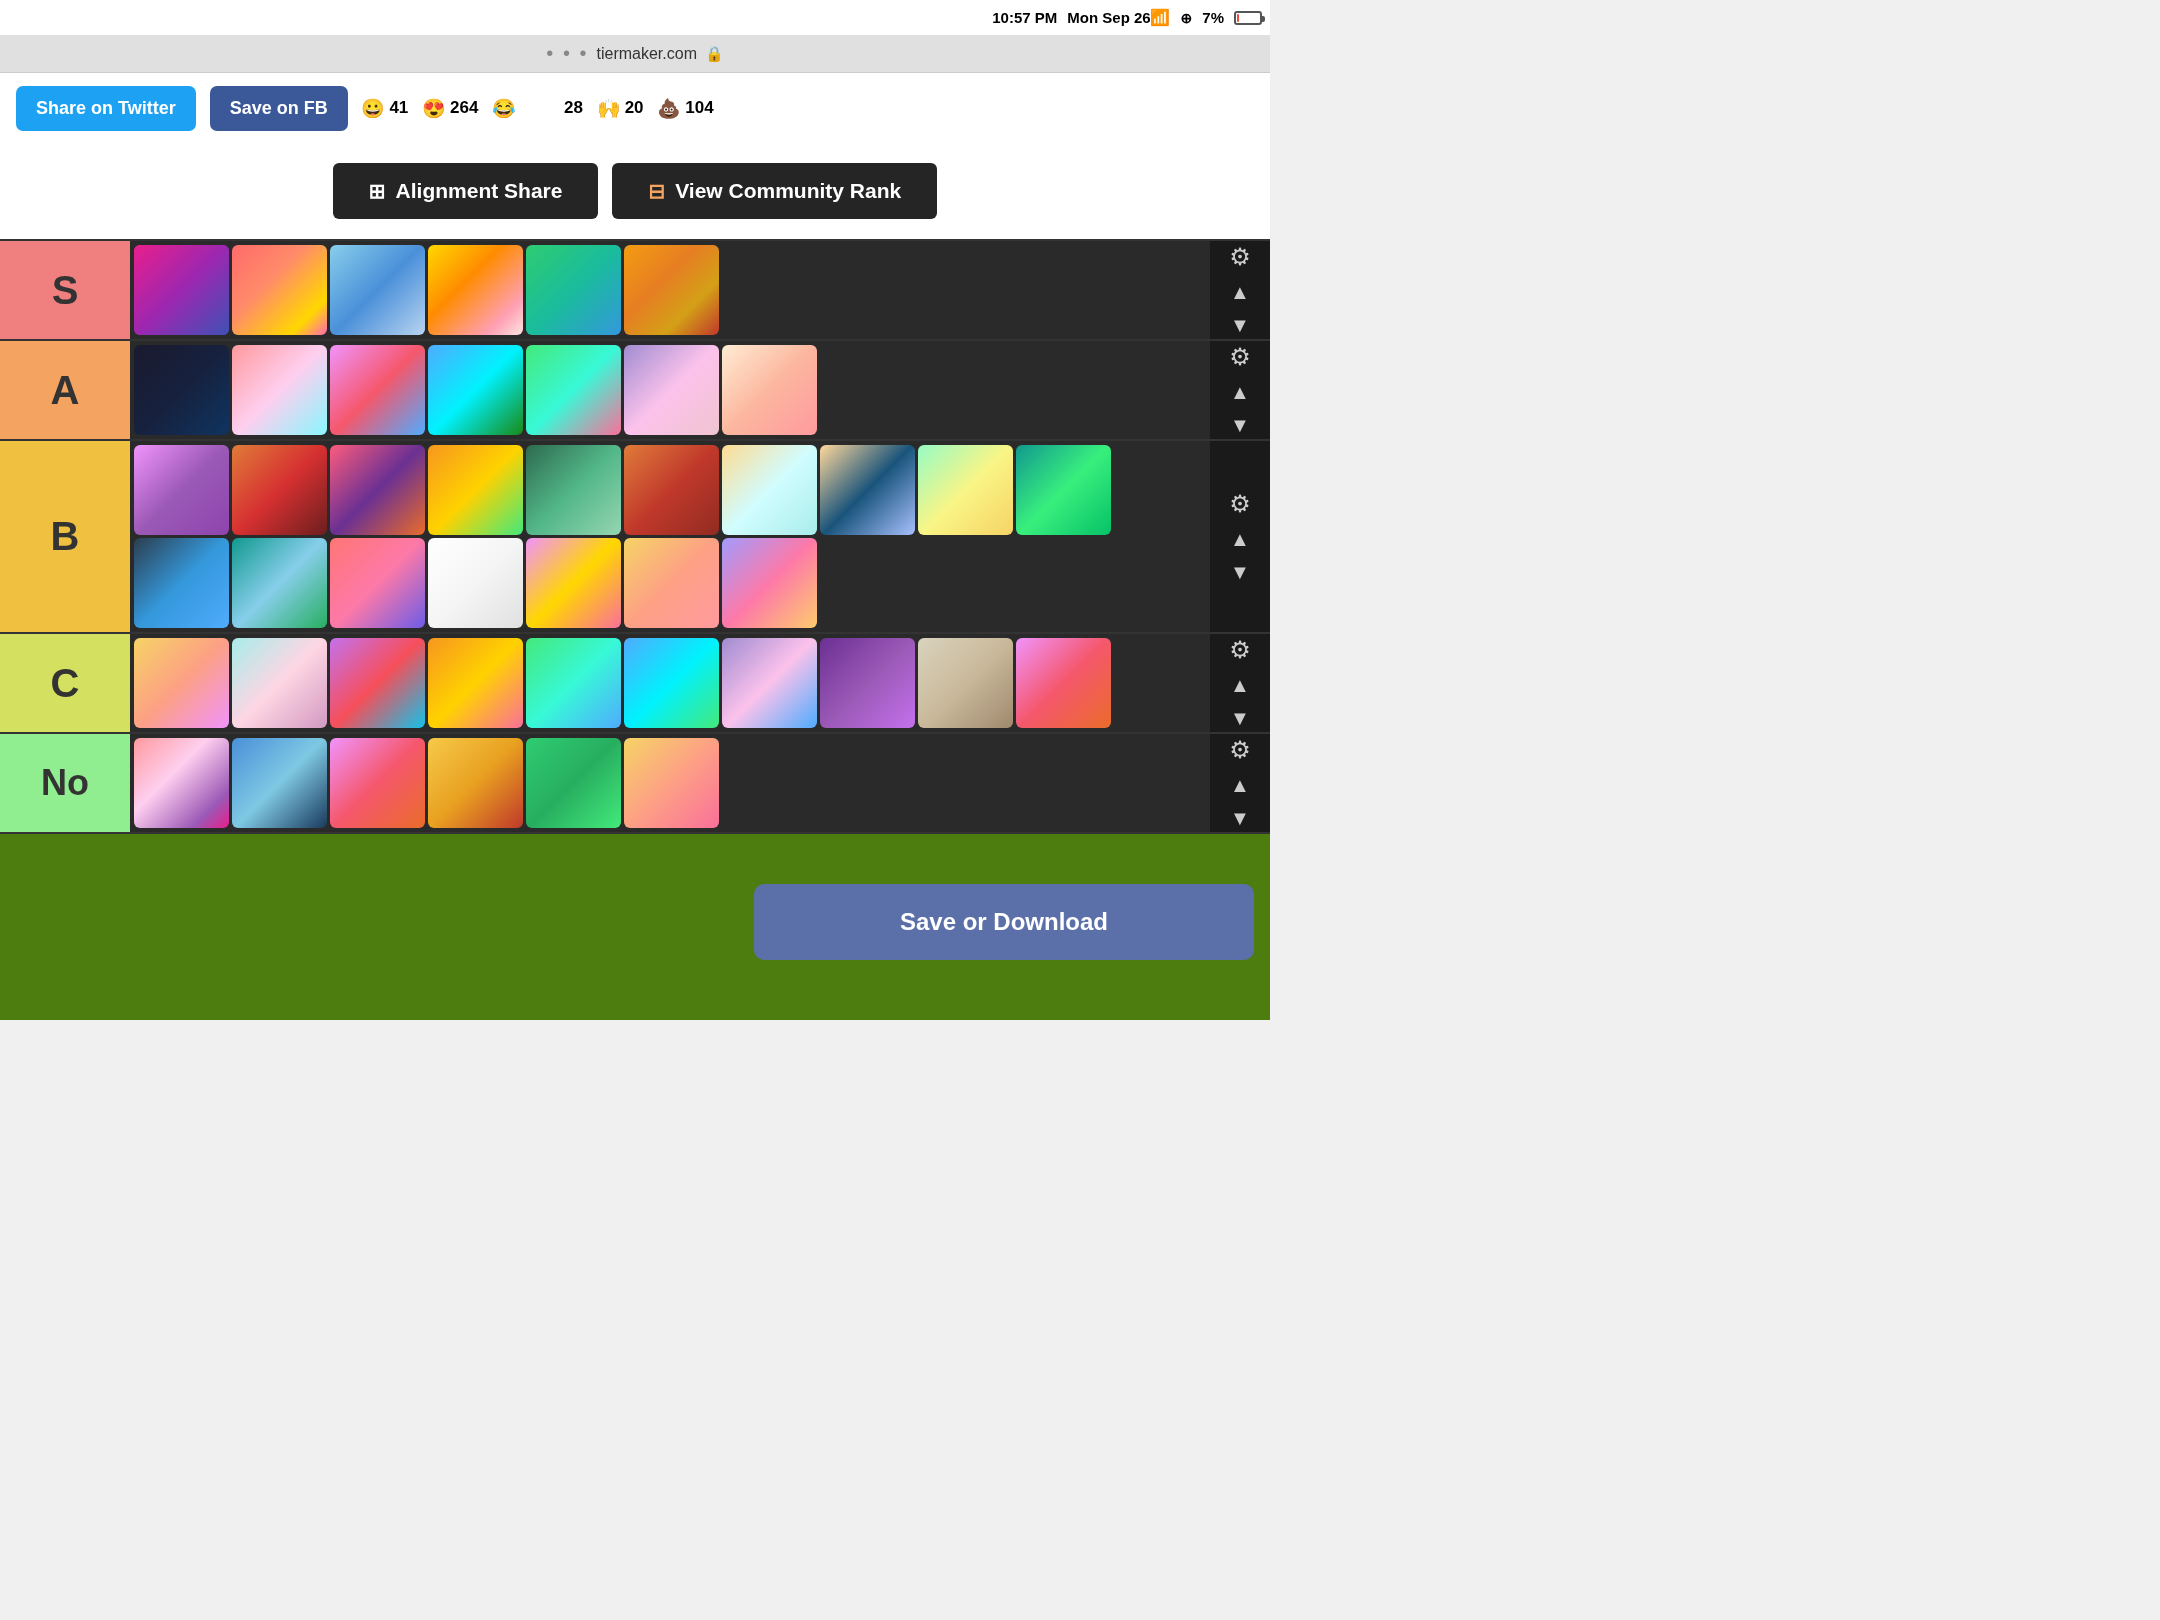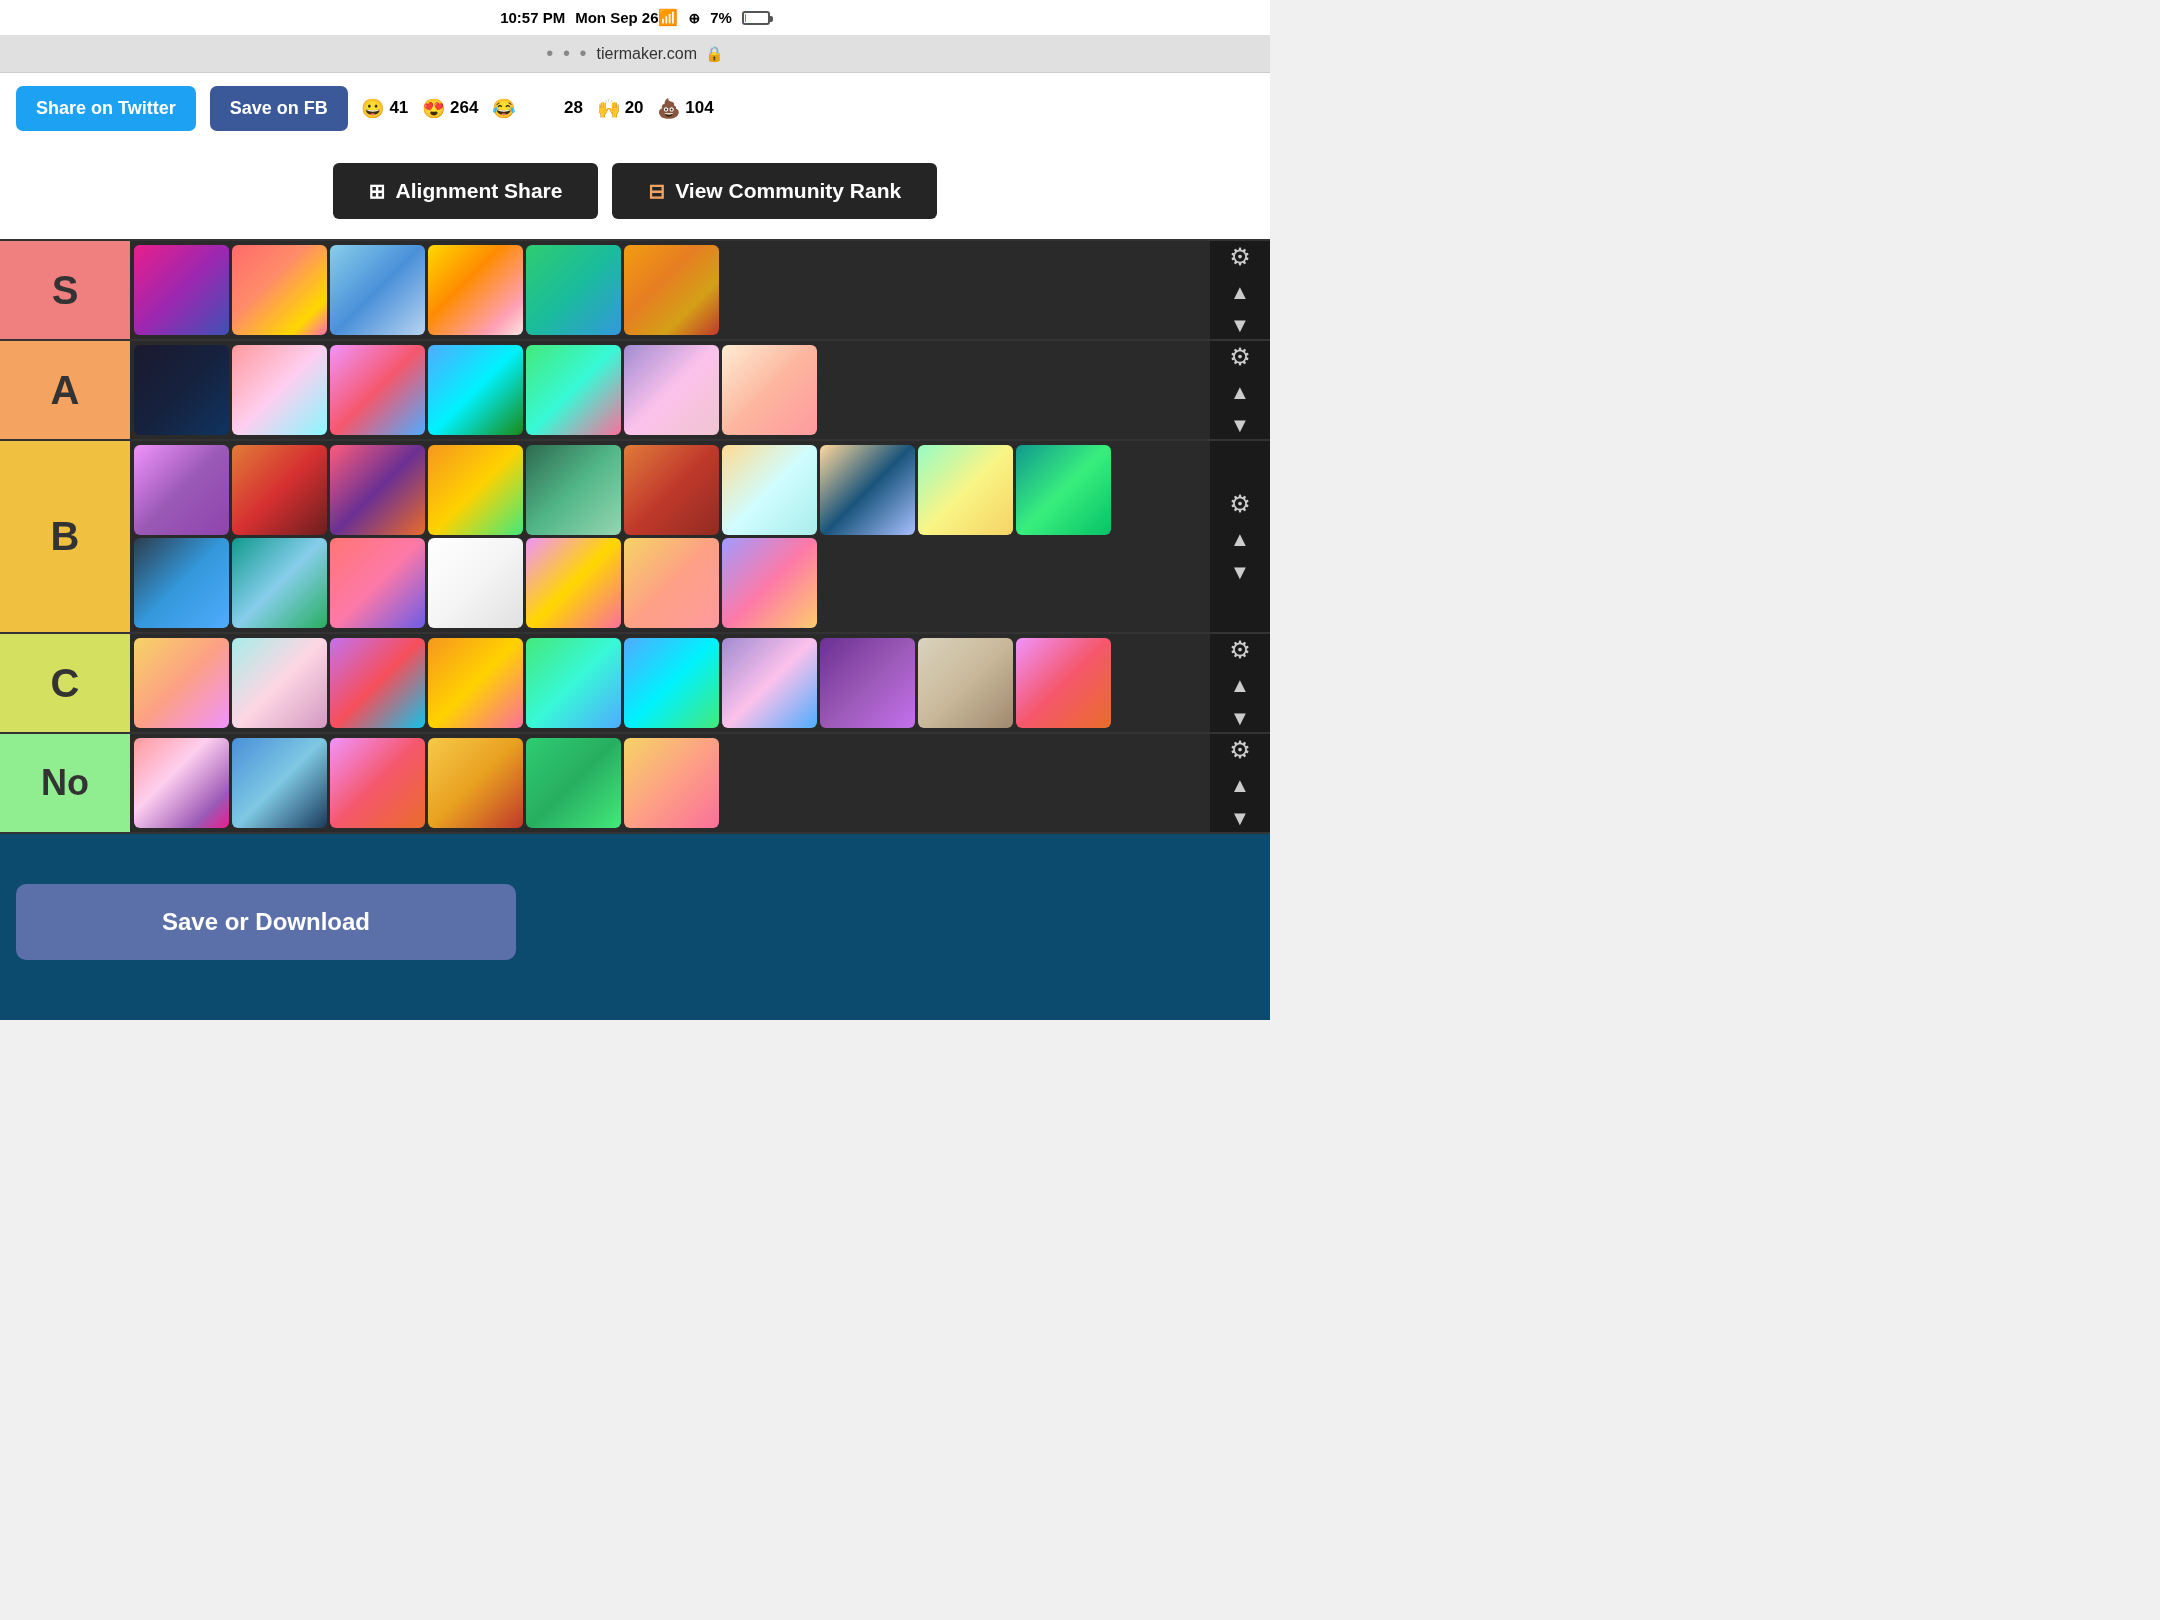"10:57 PM" div { justify-content: center -> flex-end }
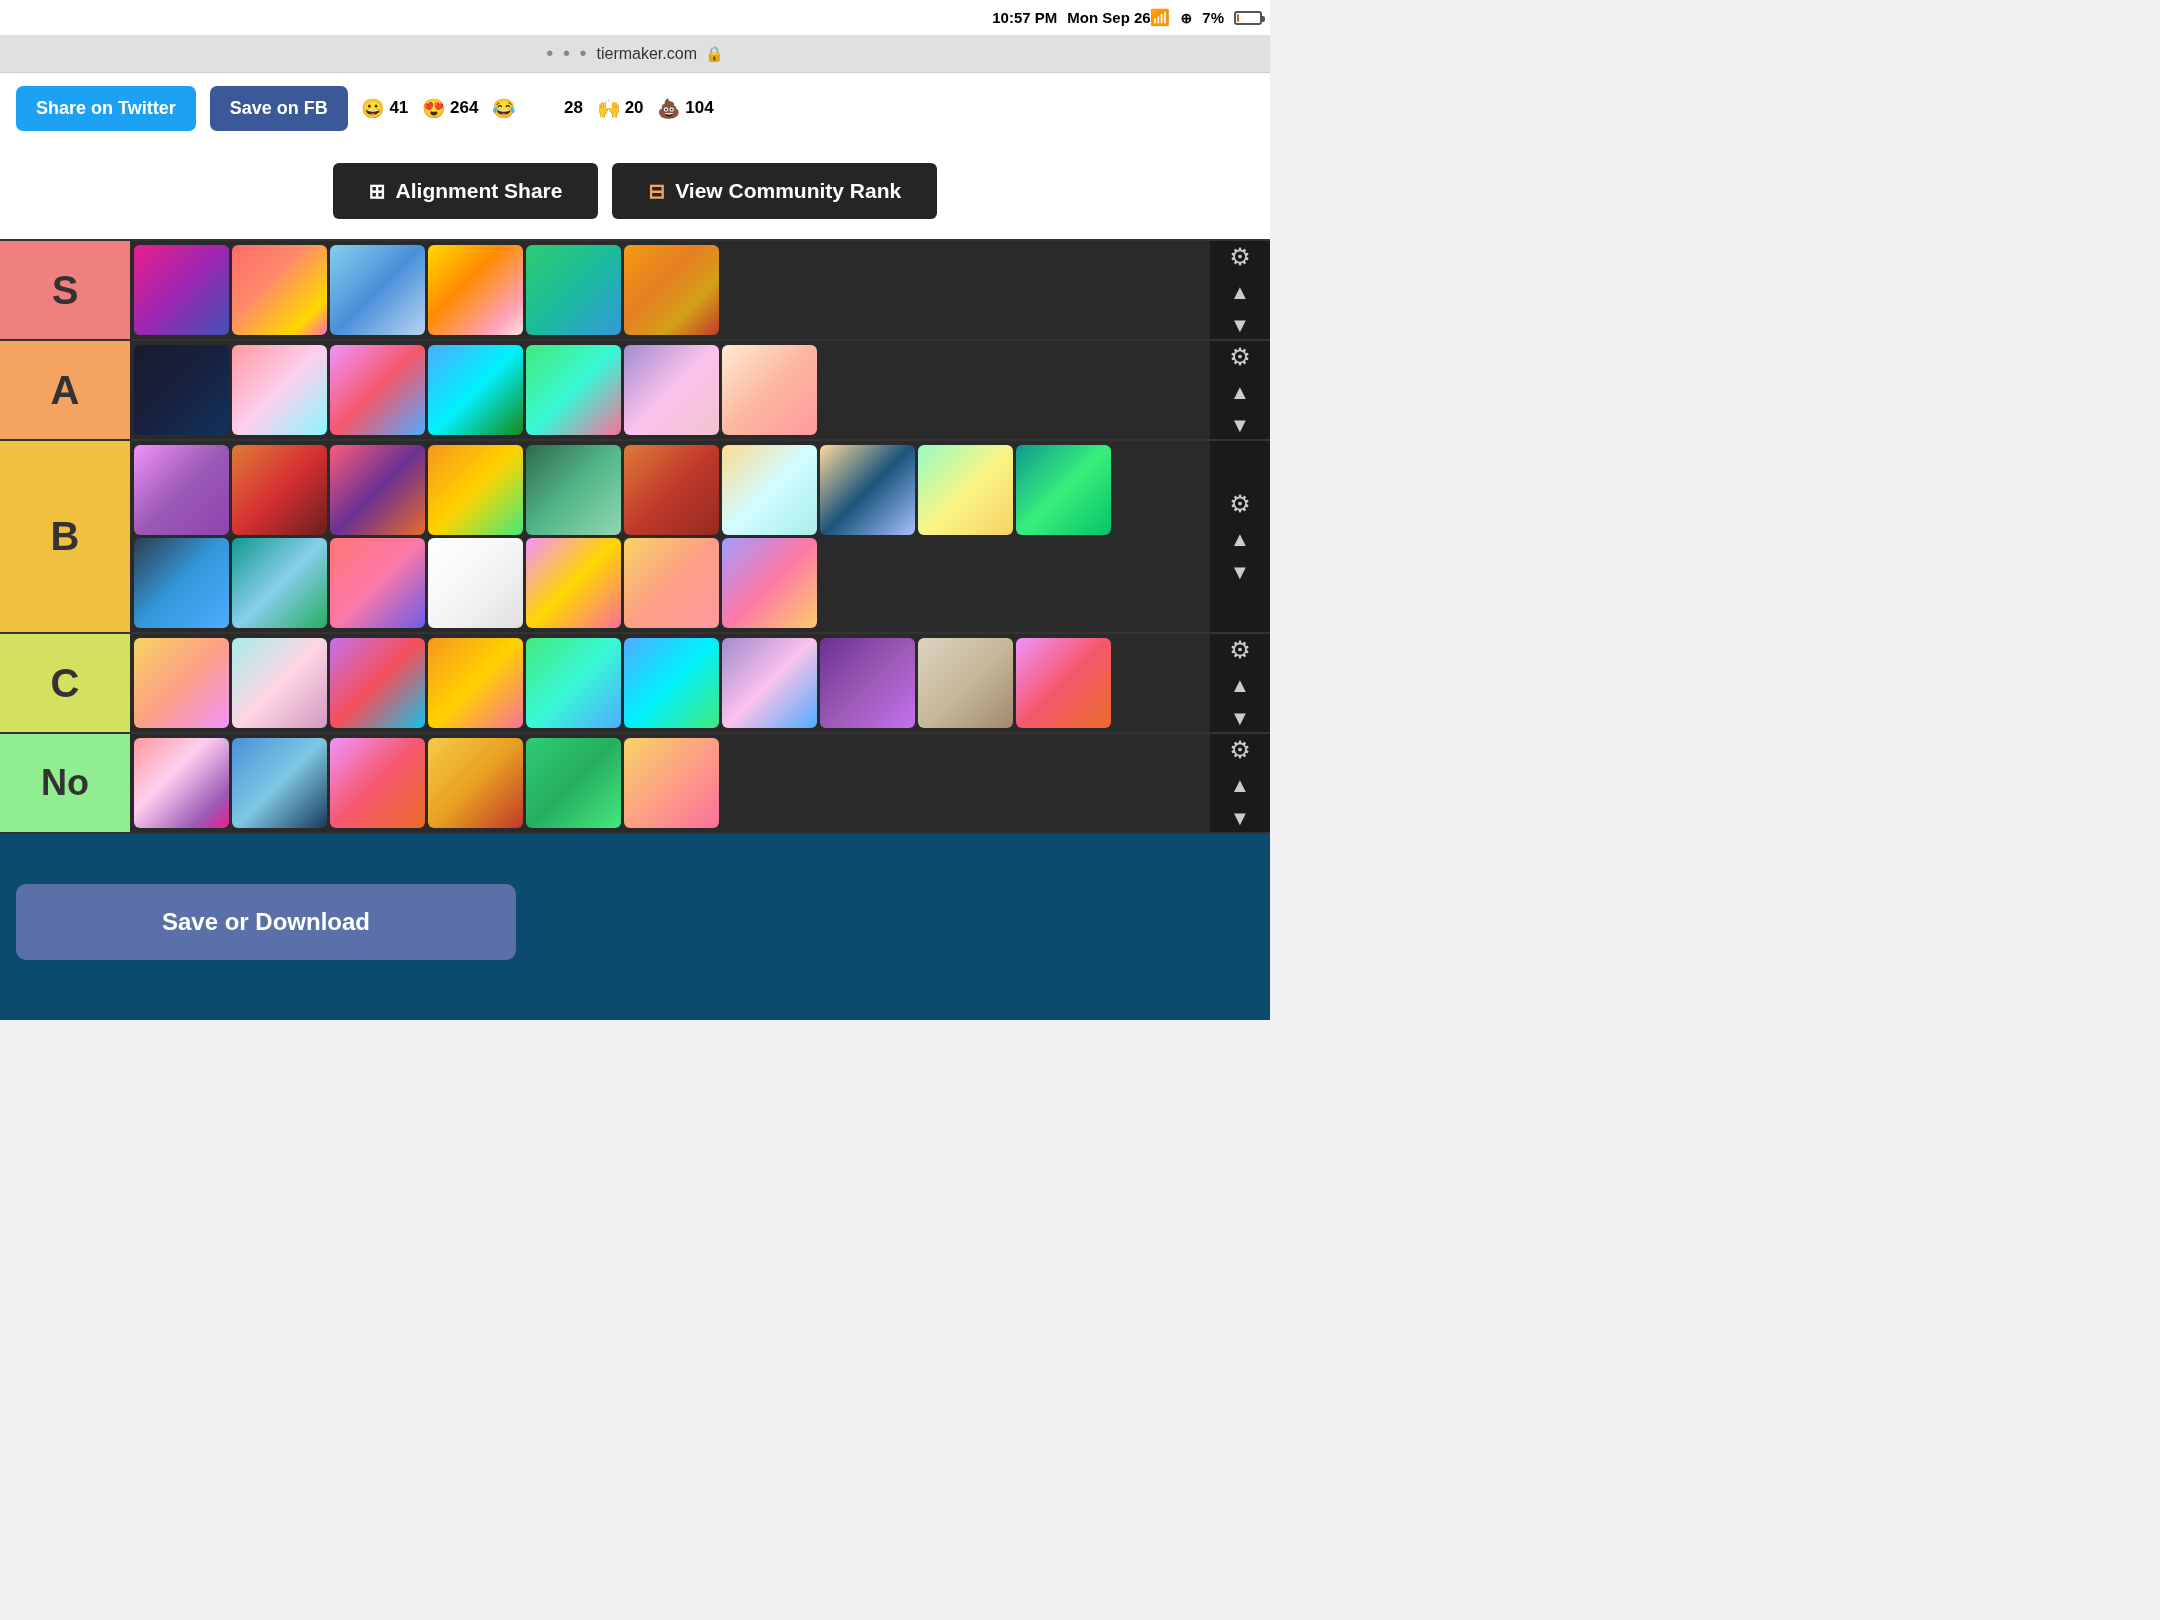"Save or Download" div { background: #0c4a6e -> #4d7c0f; justify-content: flex-start -> flex-end }
